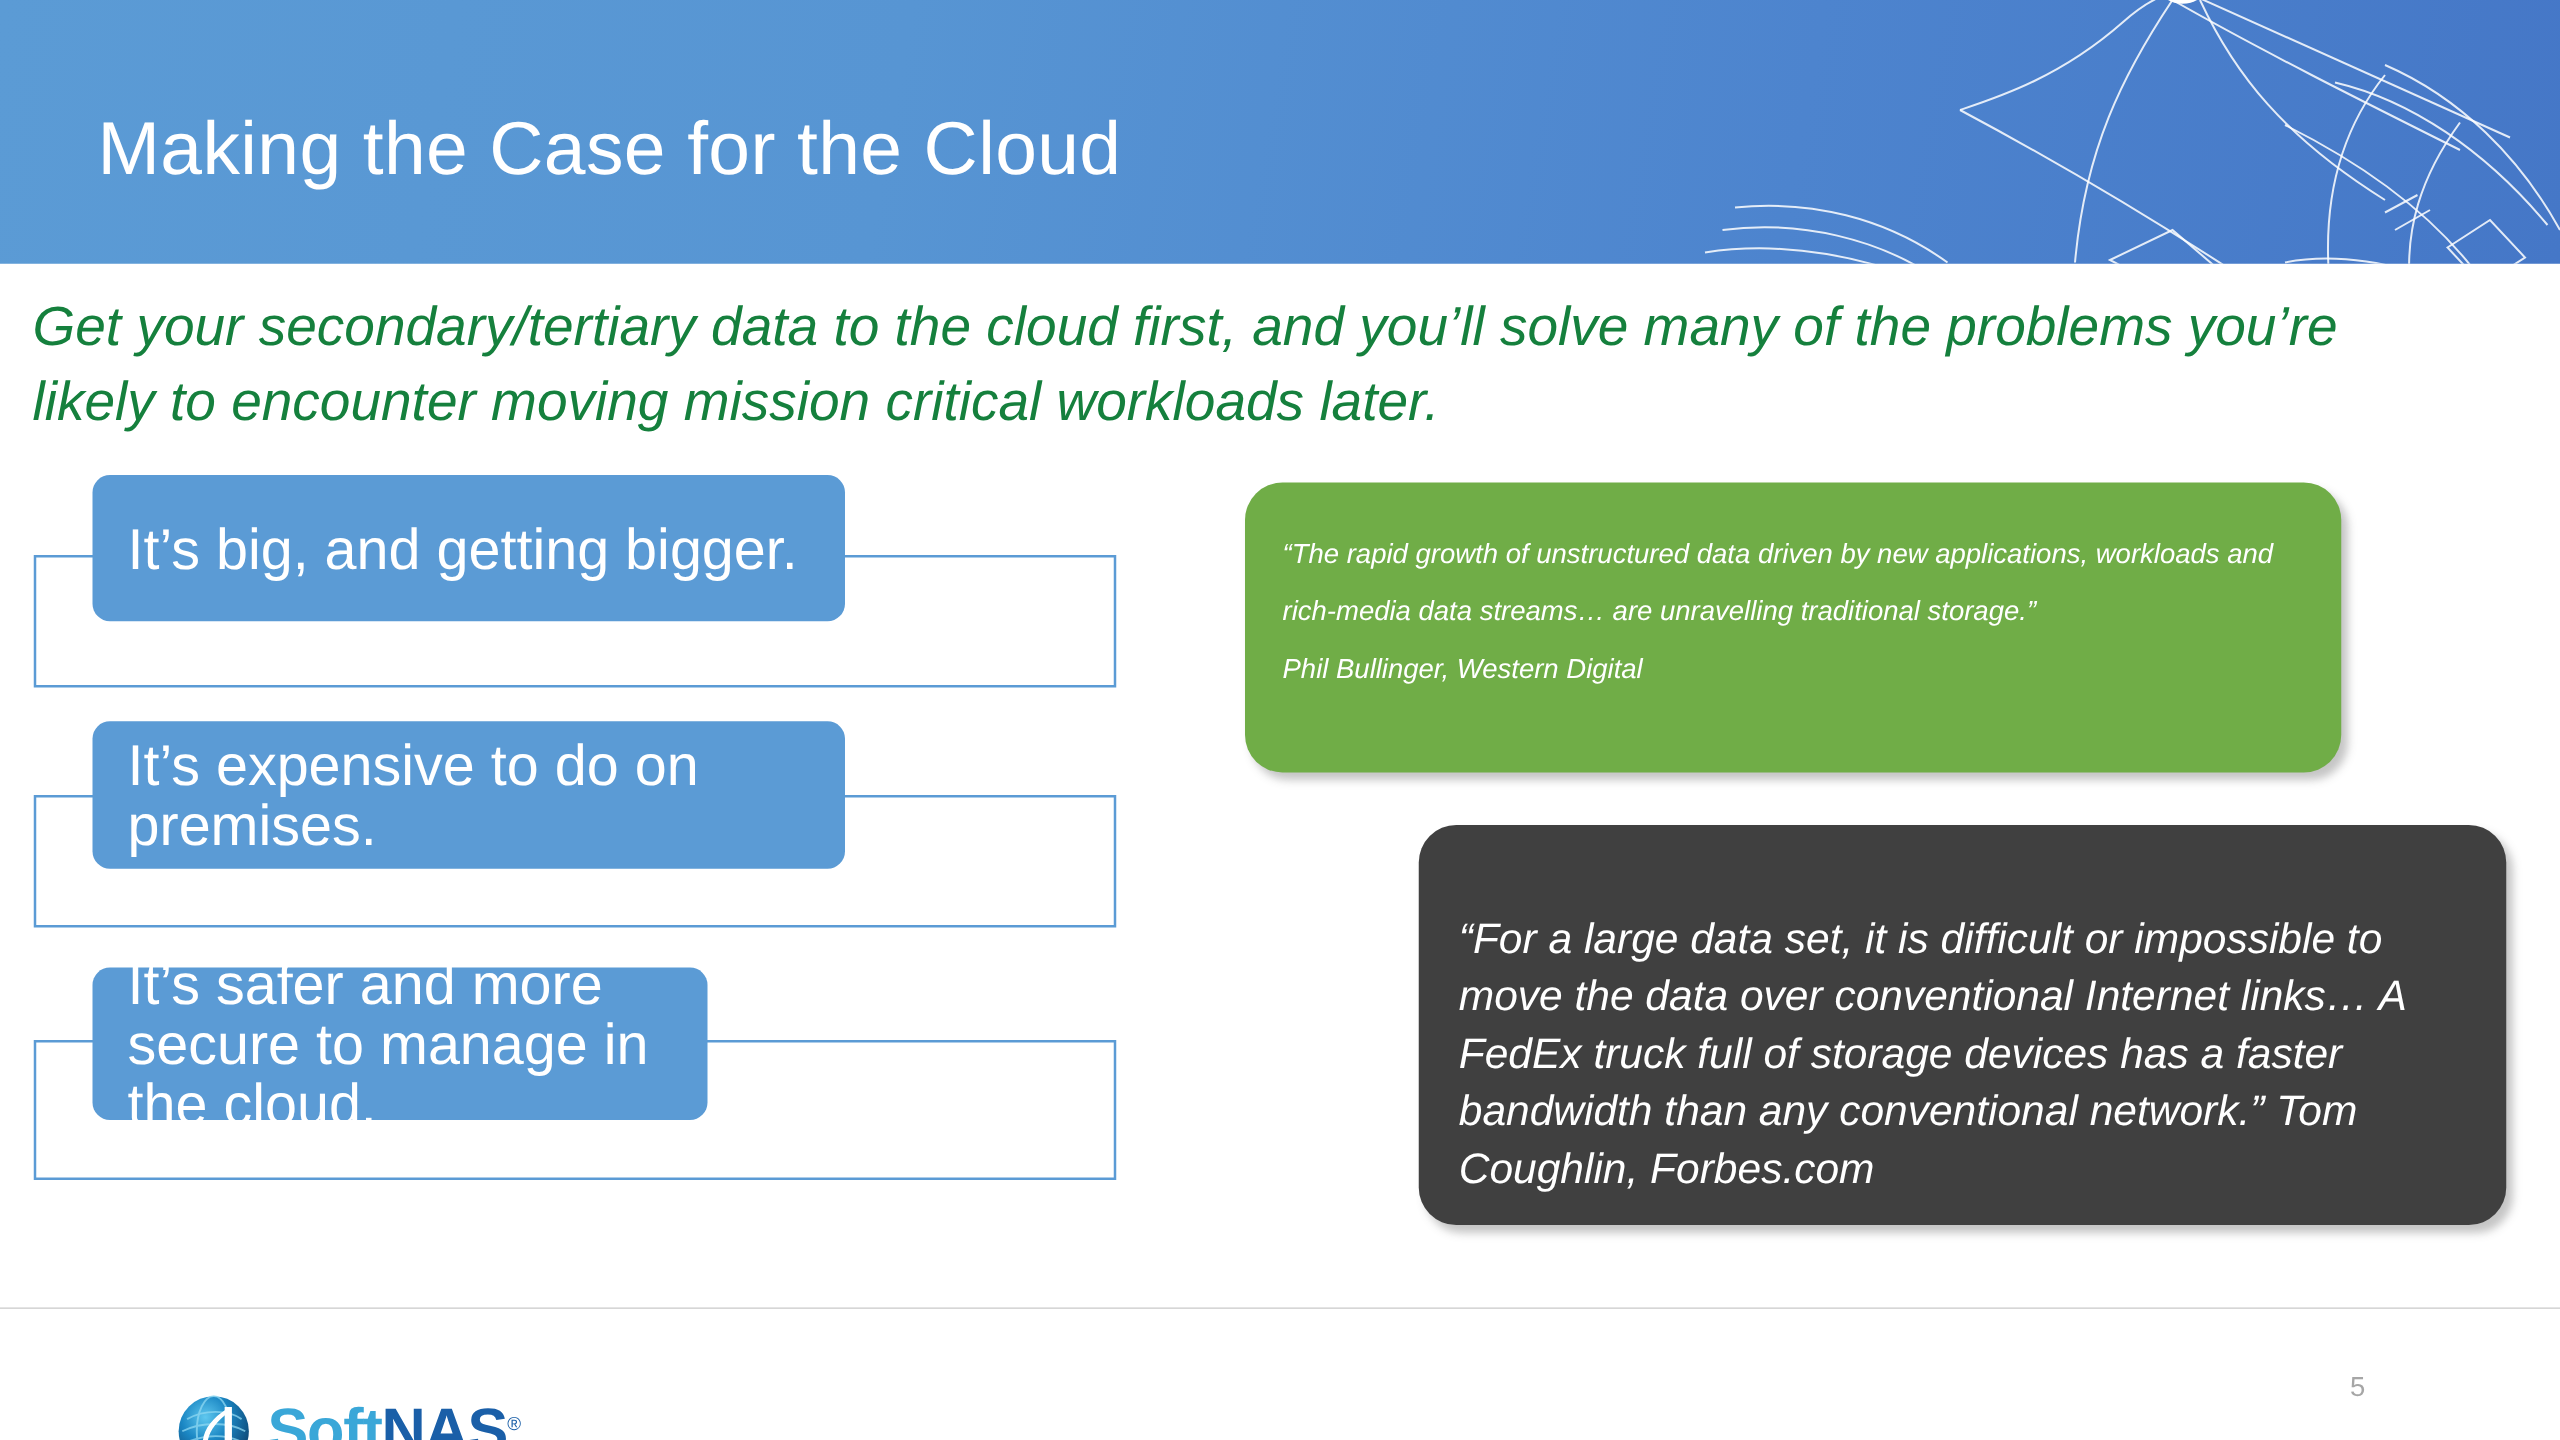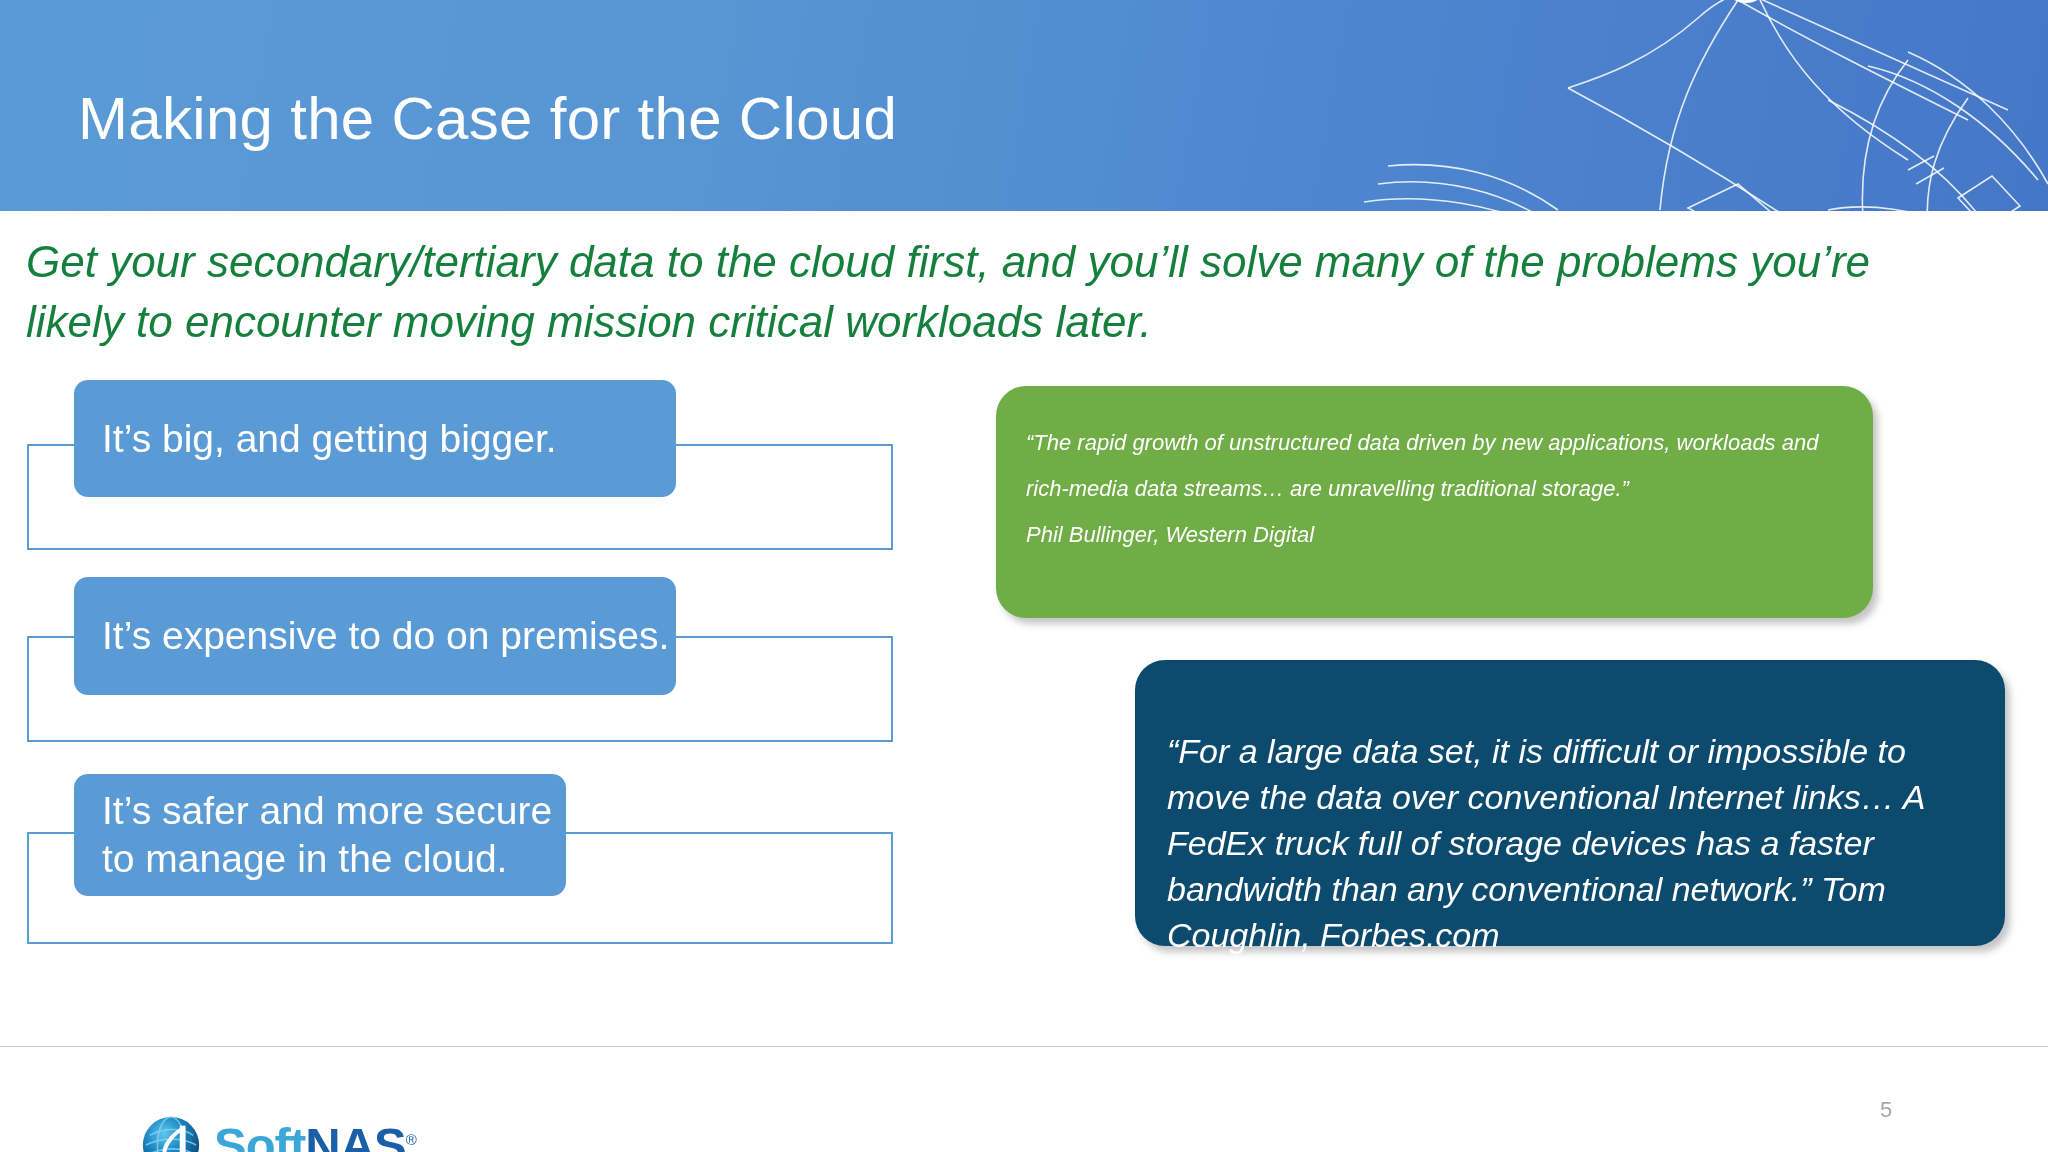"It’s big, and getting bigger." .blue-box { font-size: 39px -> 46px }
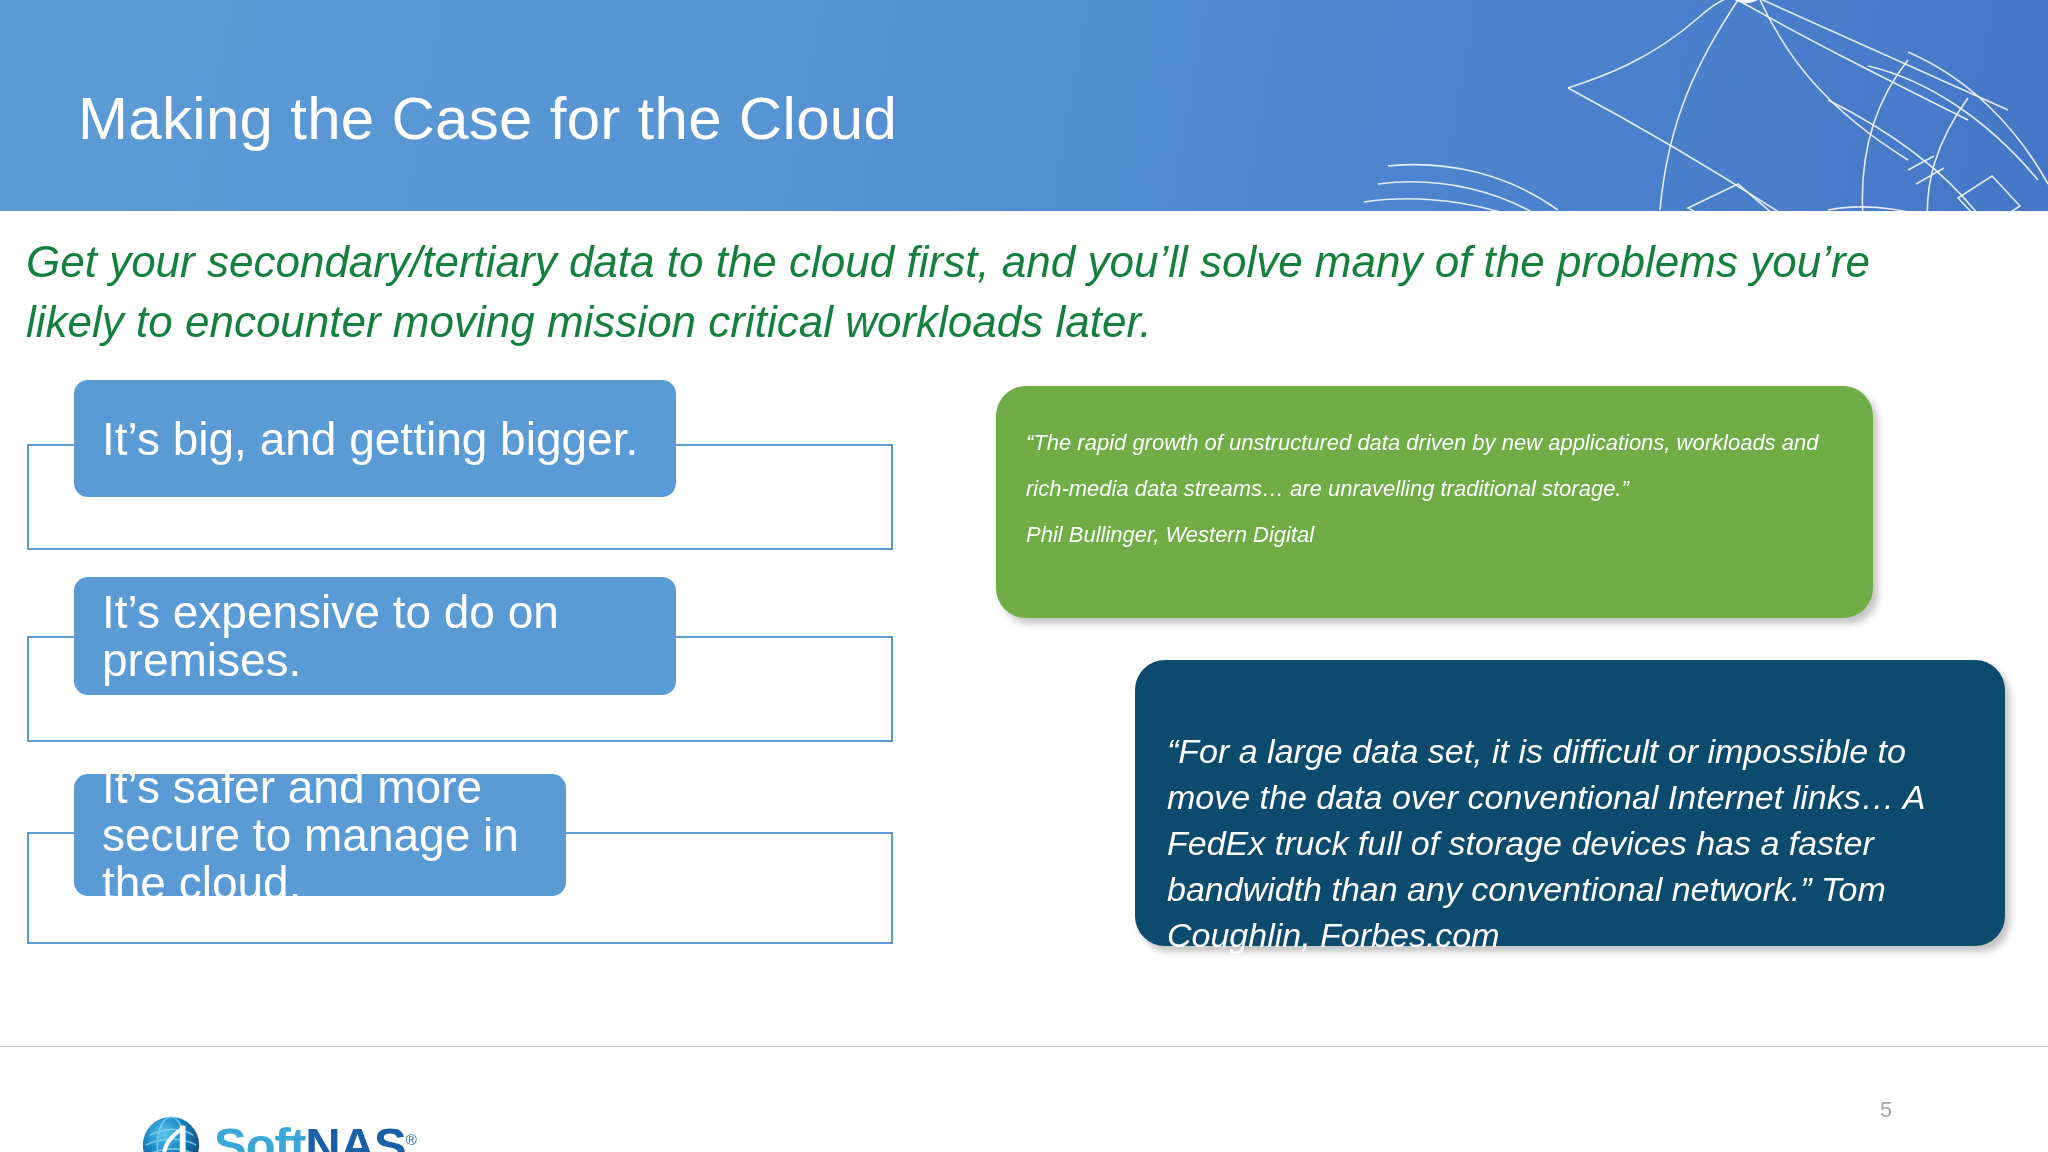"“For a large data set," .quote-orange { background: #0c4a6e -> #404040; height: 286px -> 320px }
